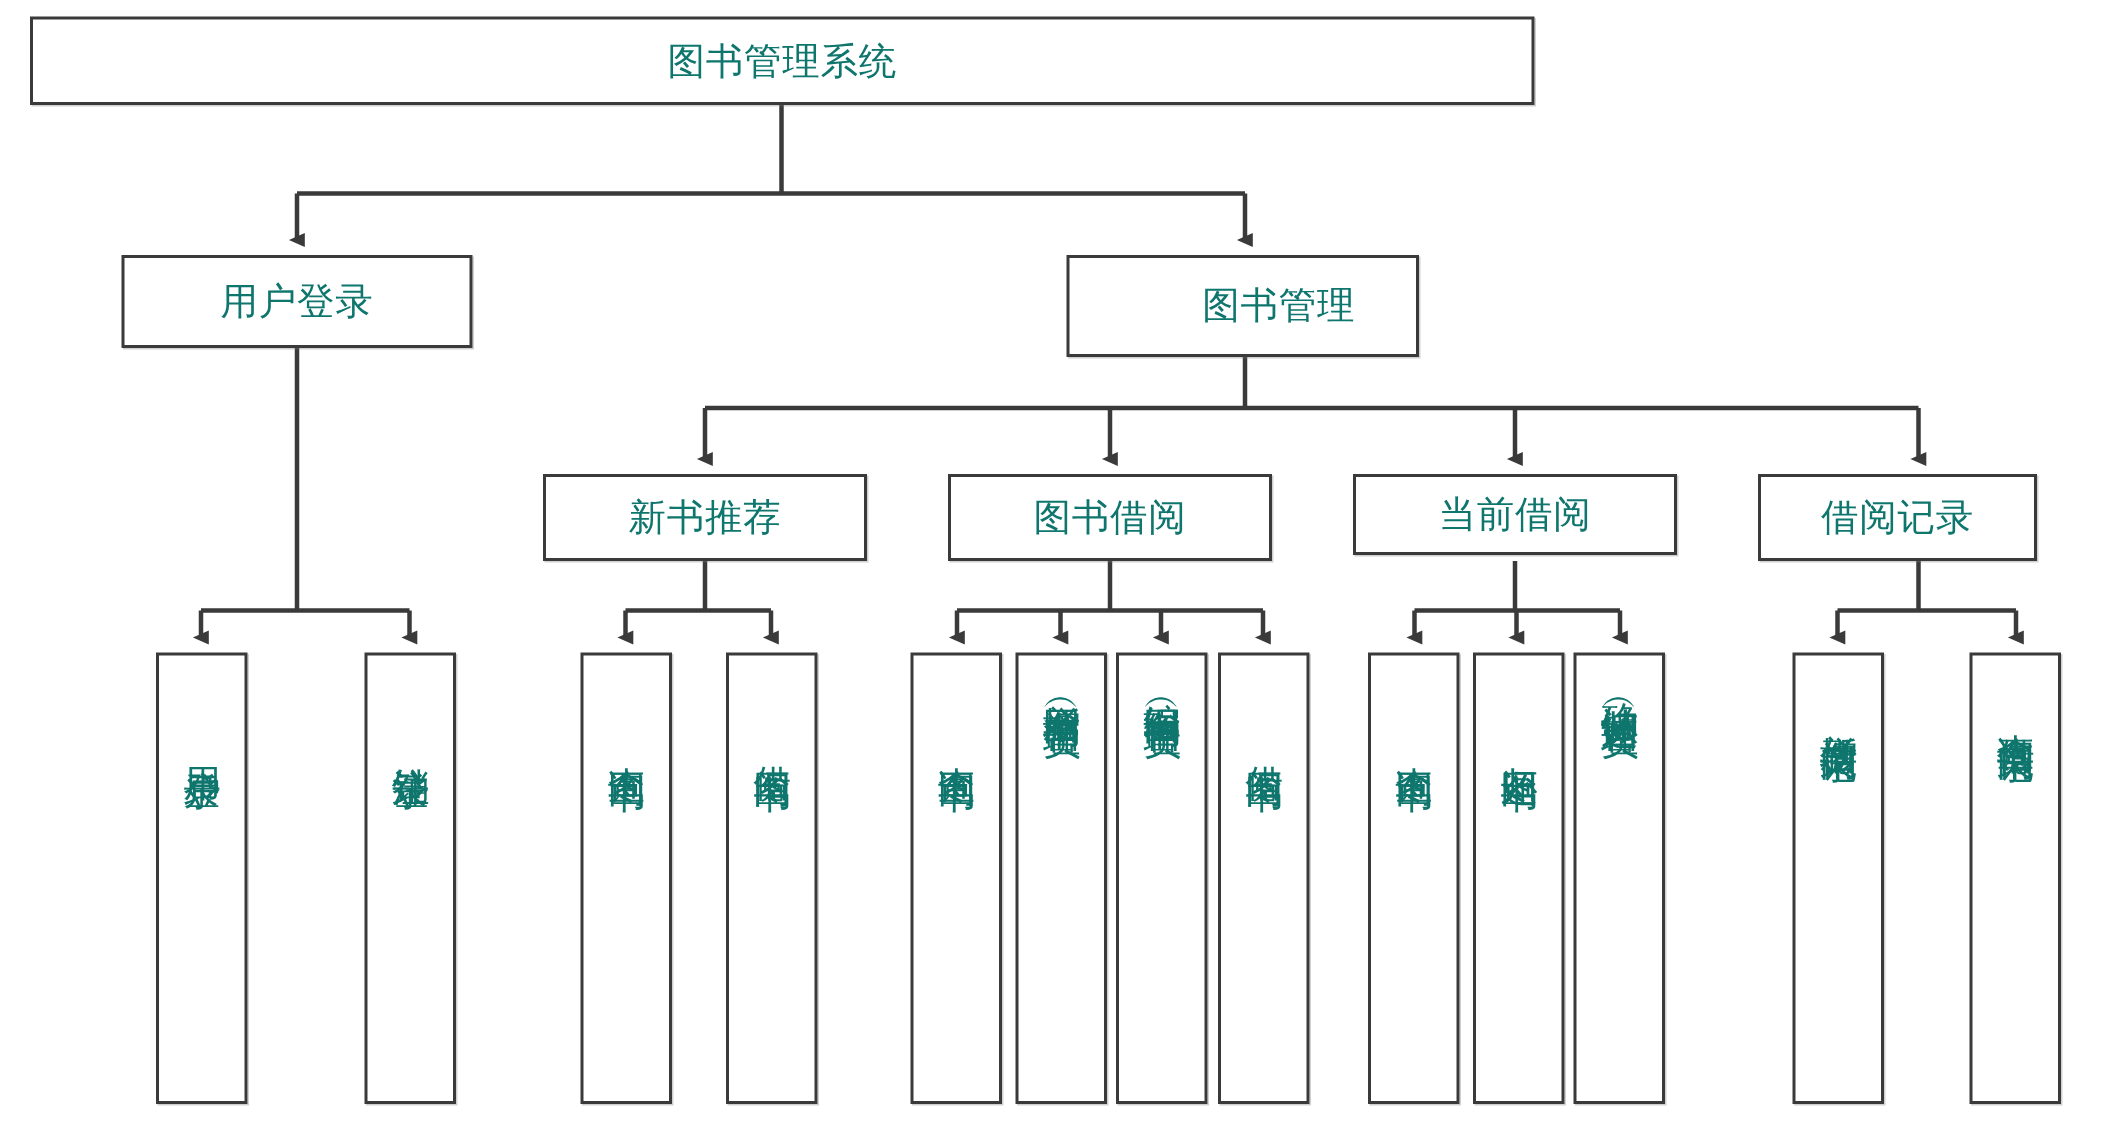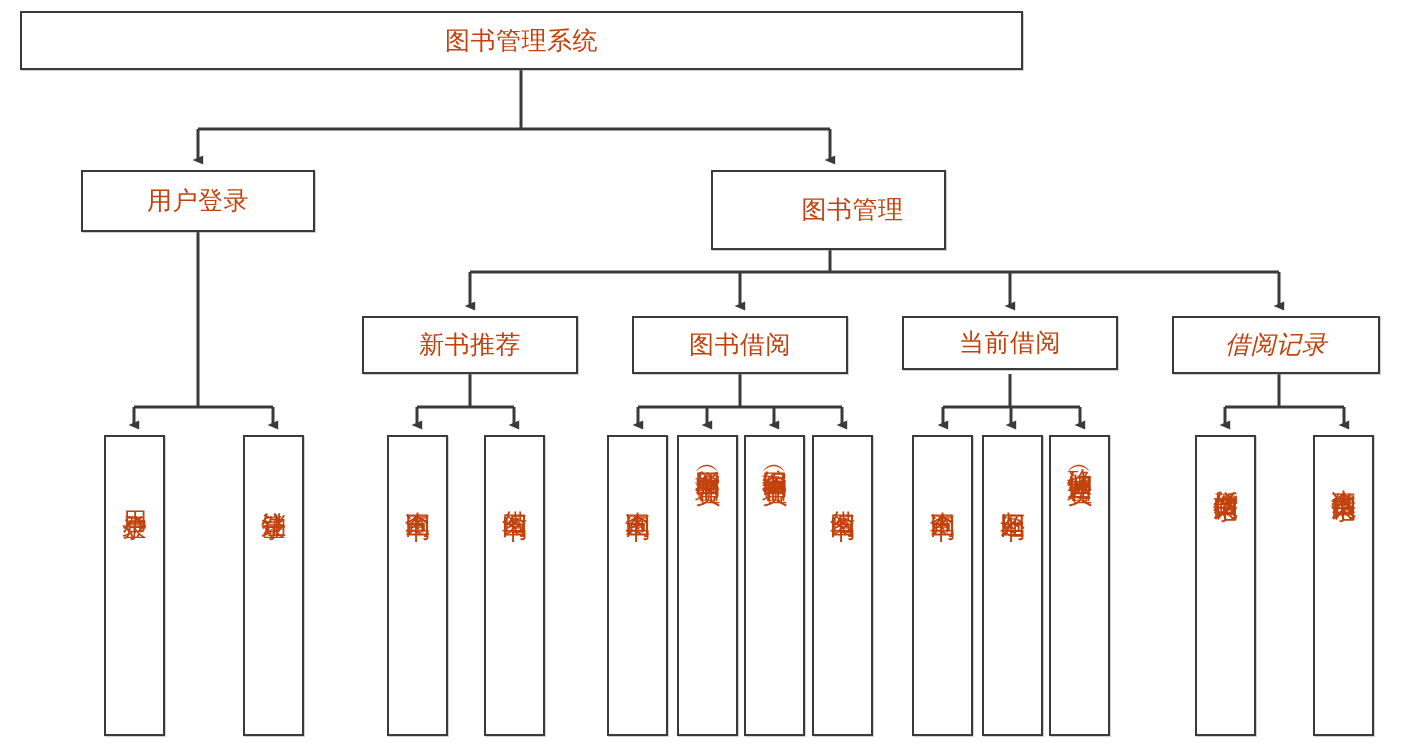"图书管理系统" .node { color: #c2410c -> #0f766e }
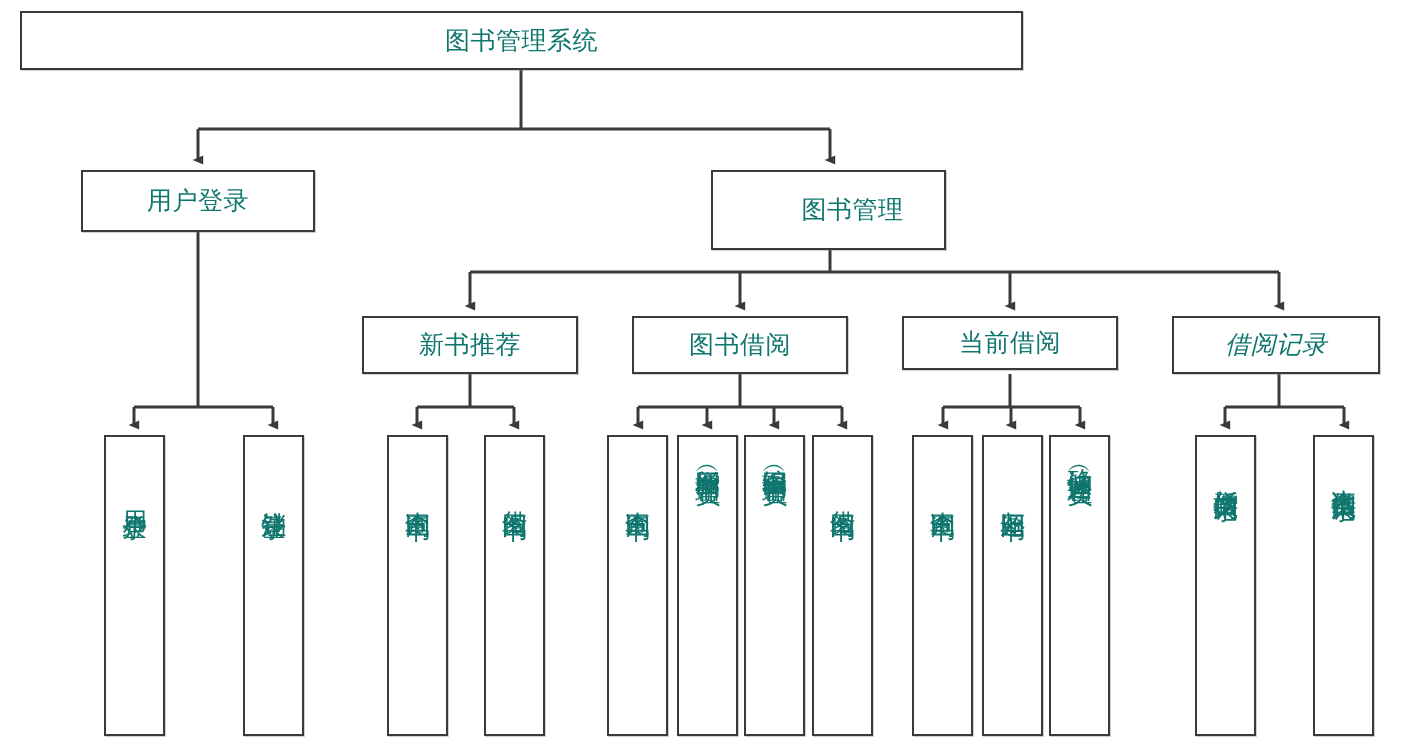"图书管理" div.node { height: 80px -> 68px }
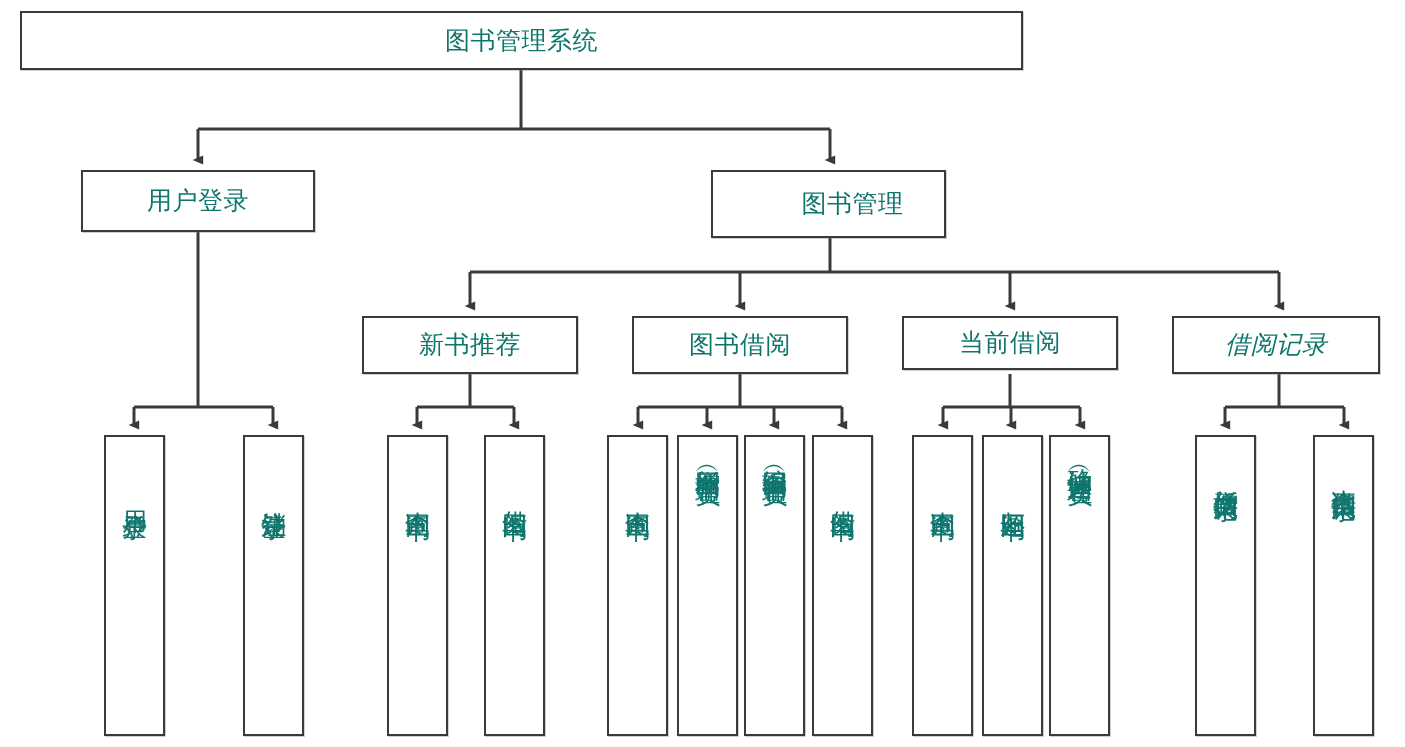"借阅记录" div.node { font-style: italic -> none; width: 208px -> 186px }
